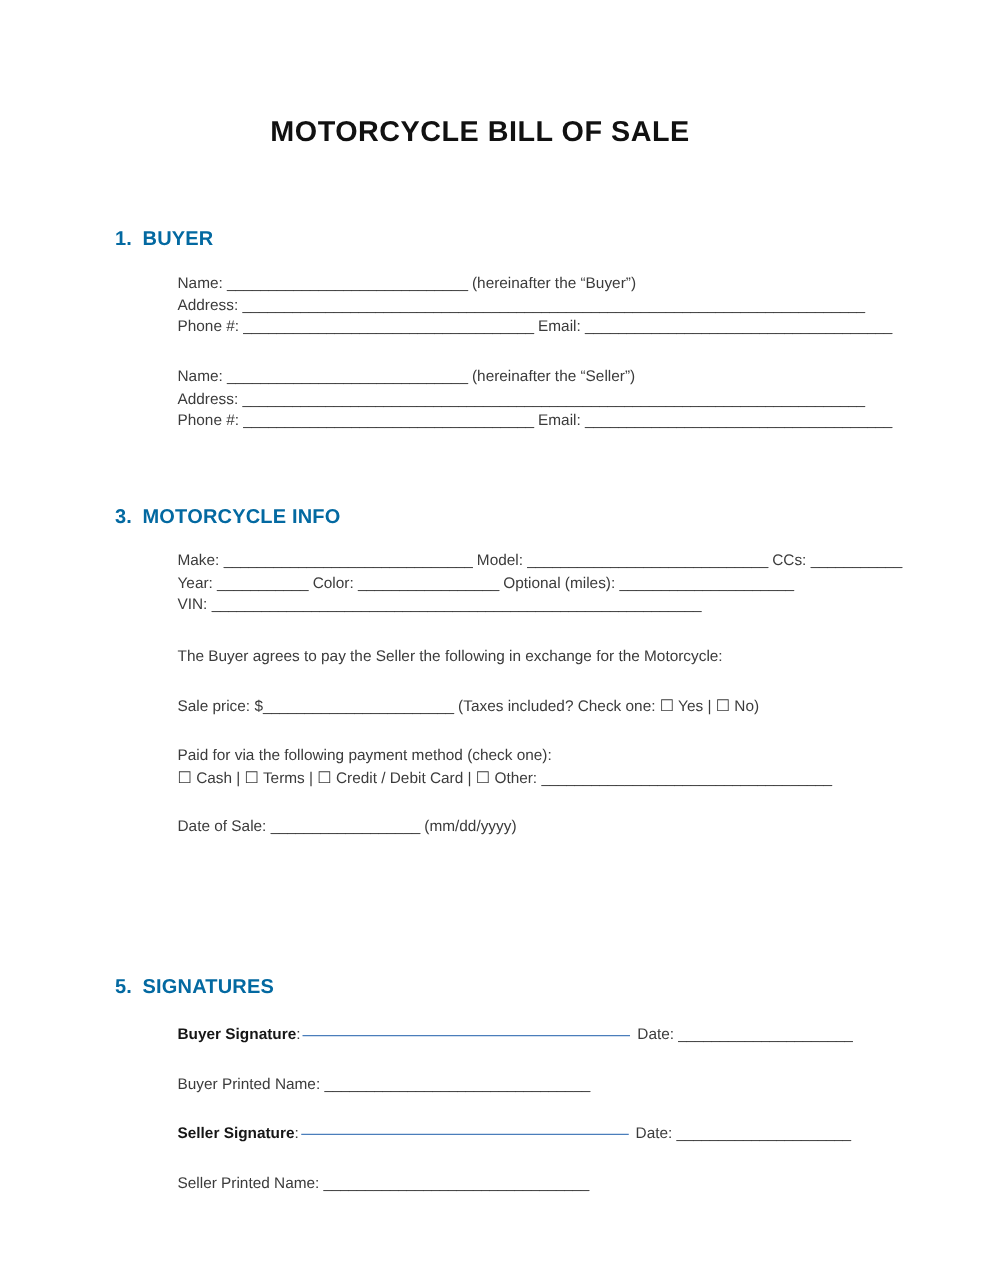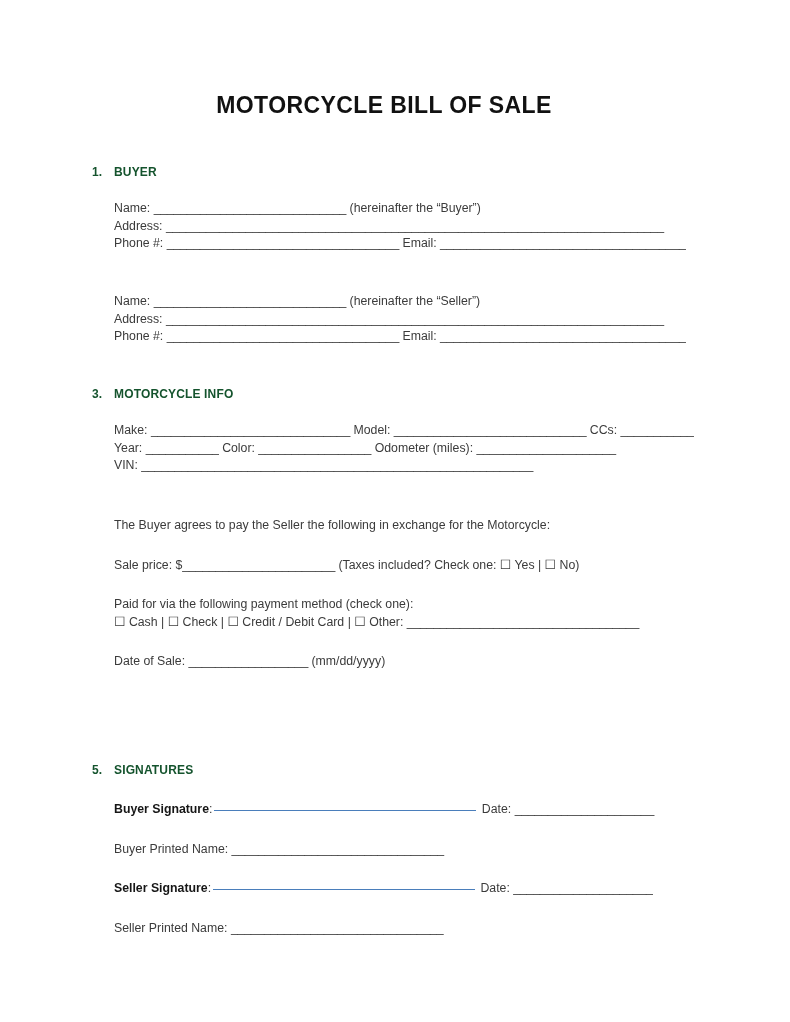"1. BUYER" .section-head { color: #14532d -> #0369a1; font-size: 12px -> 16px; margin-top: none -> 18px }
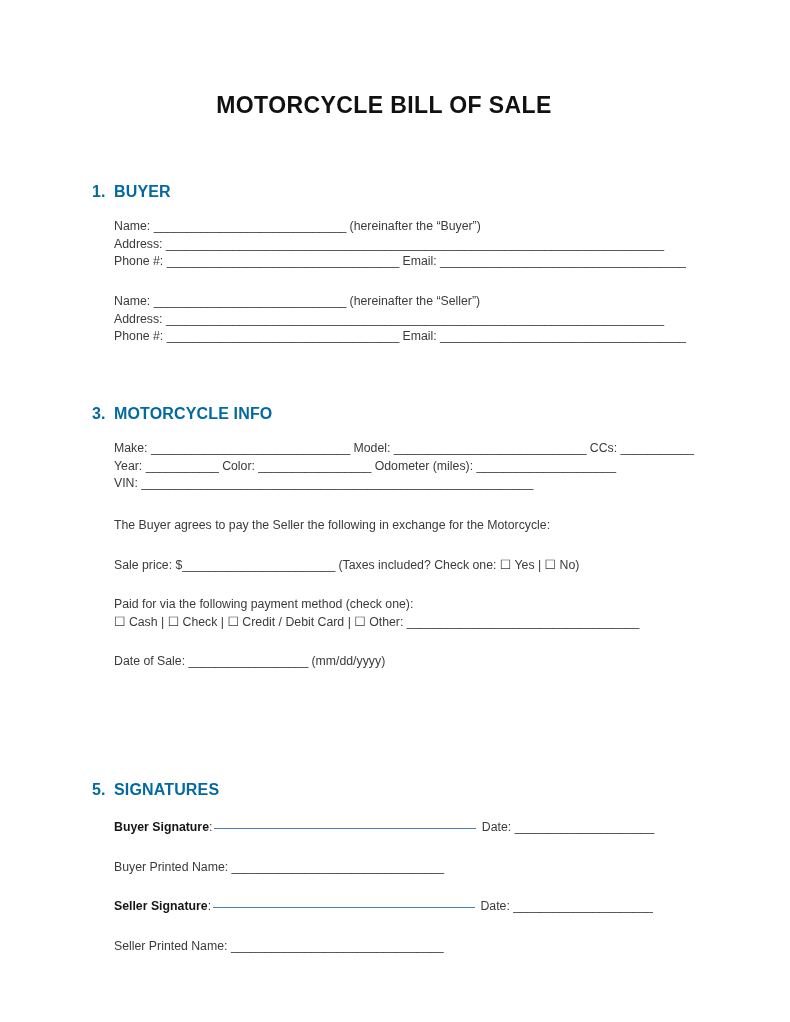"Name: _____________________________" .line { margin-left: none -> 28px }
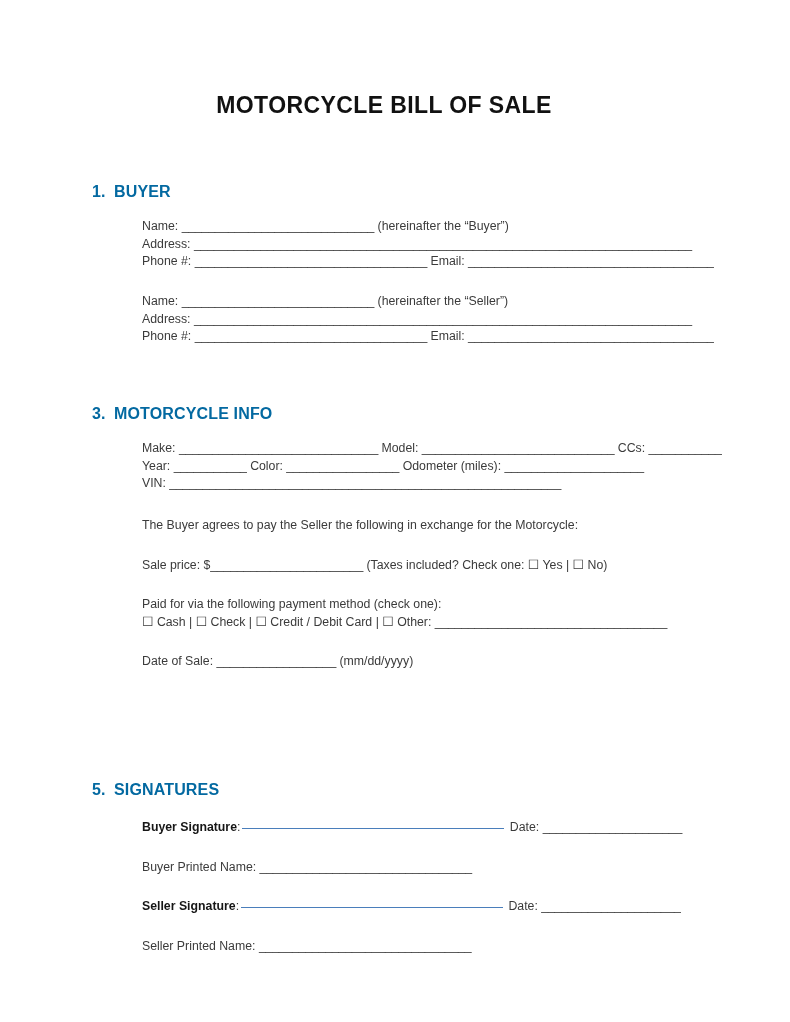"Odometer (miles):" span { text: Odometer -> Optional }
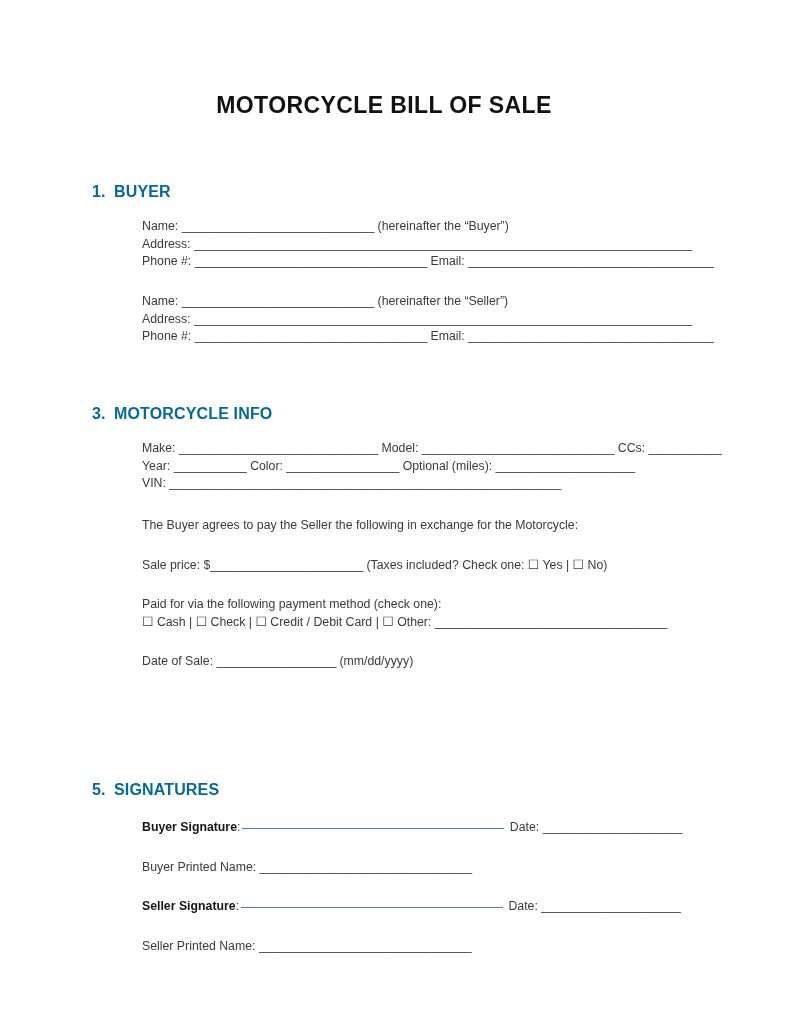"Check" span { text: Check -> Terms }
